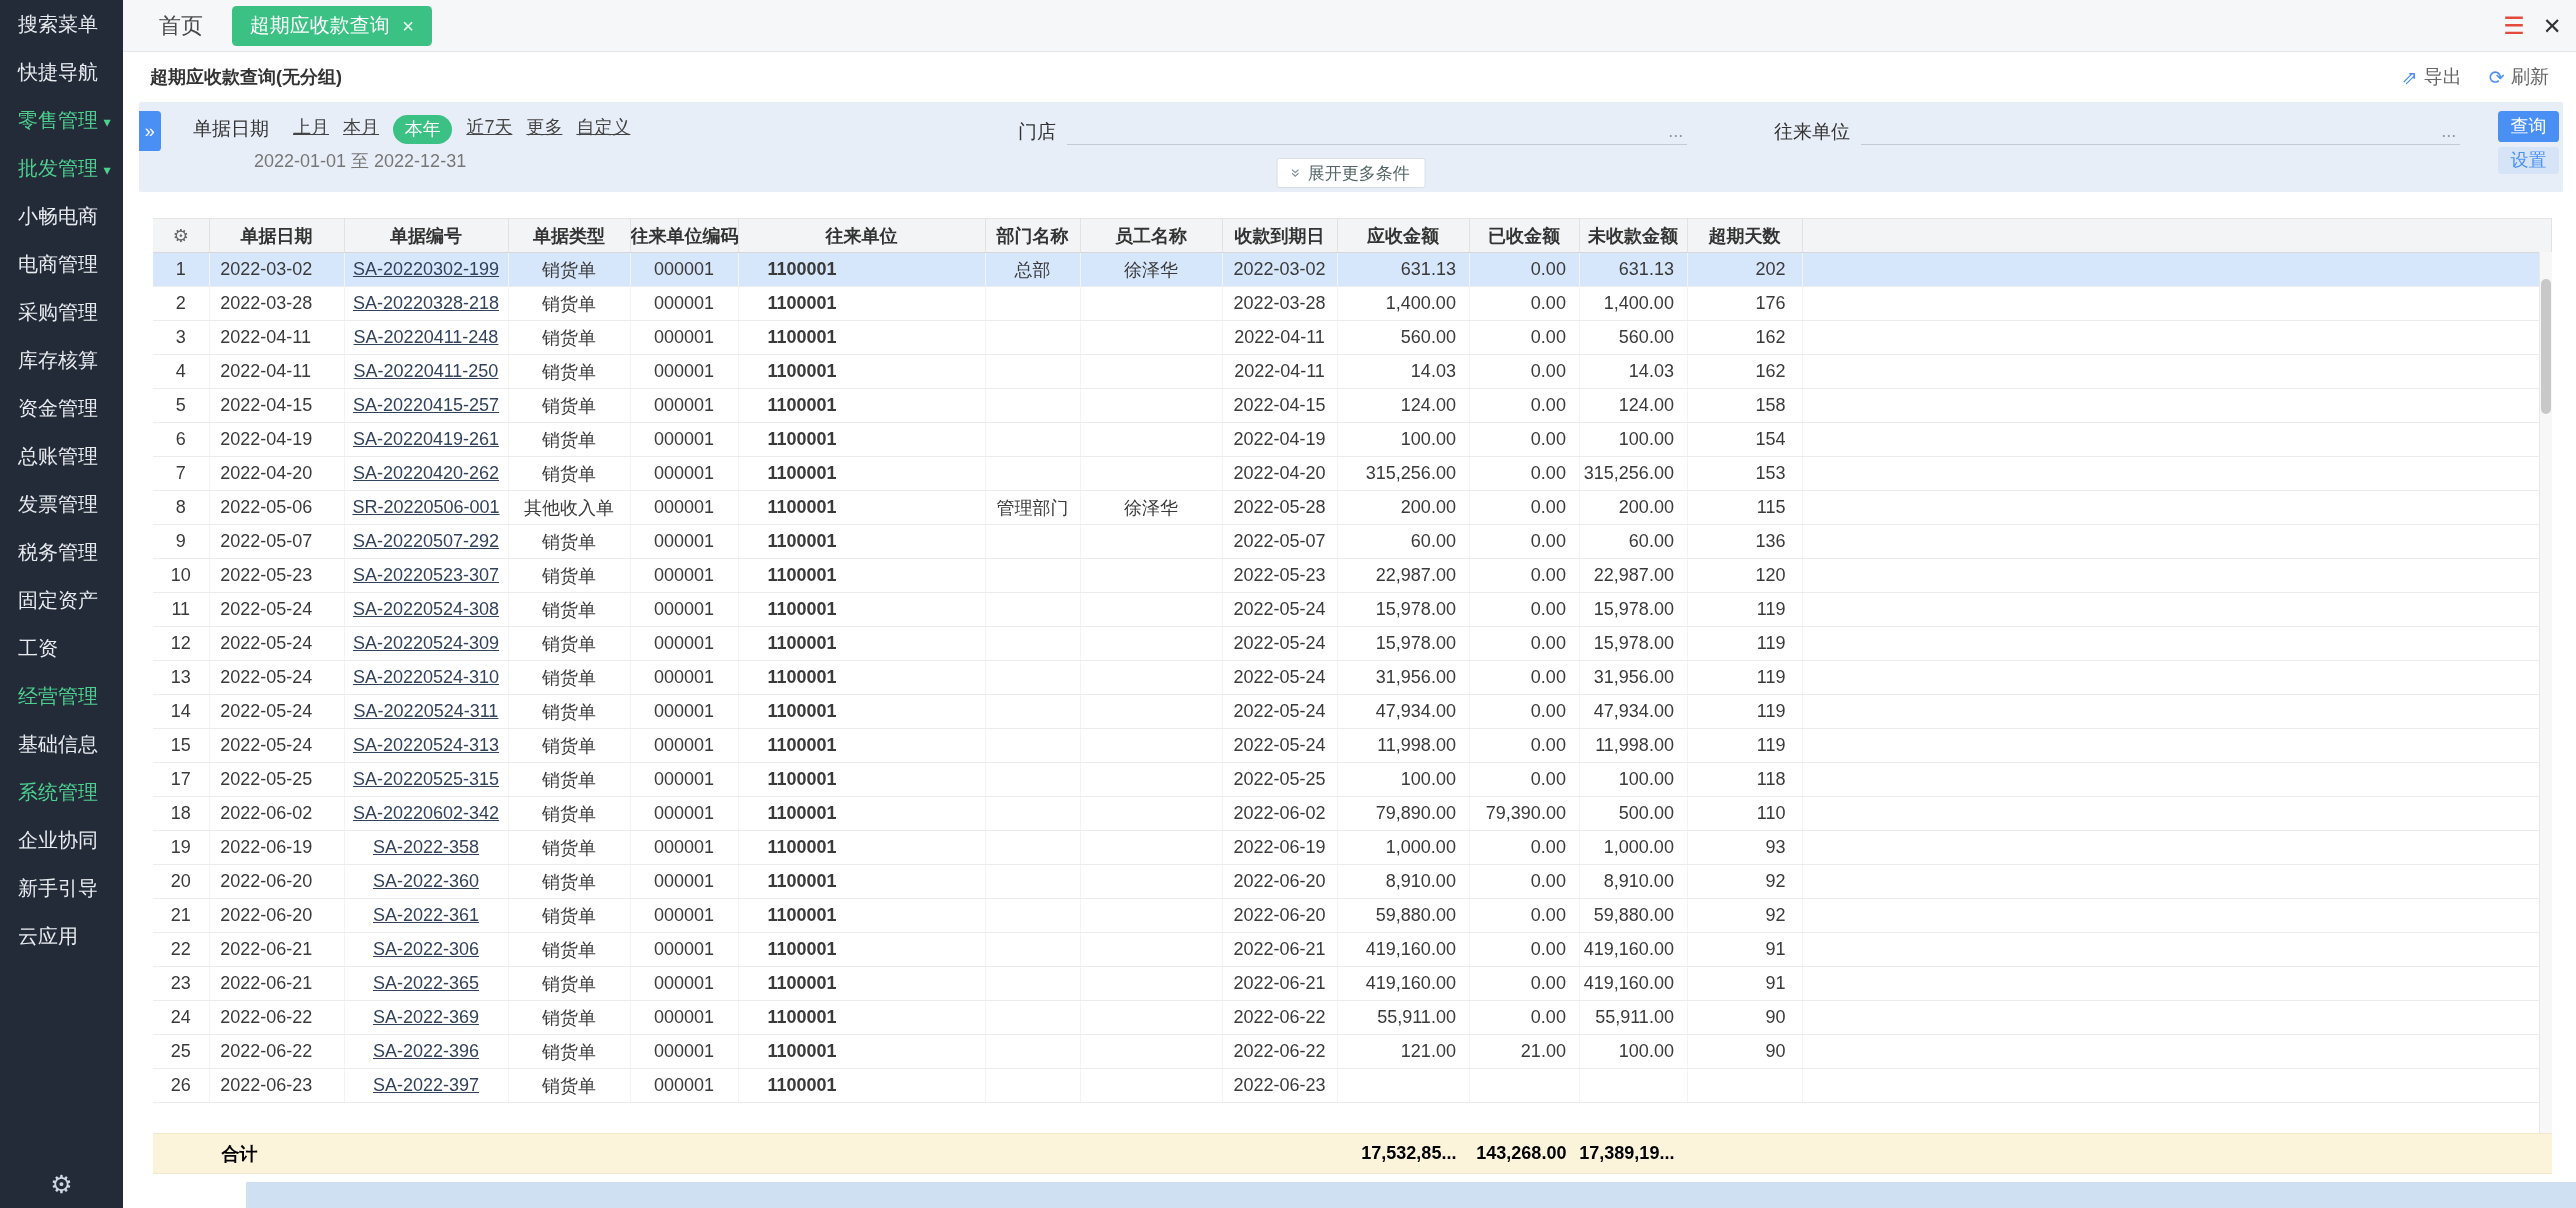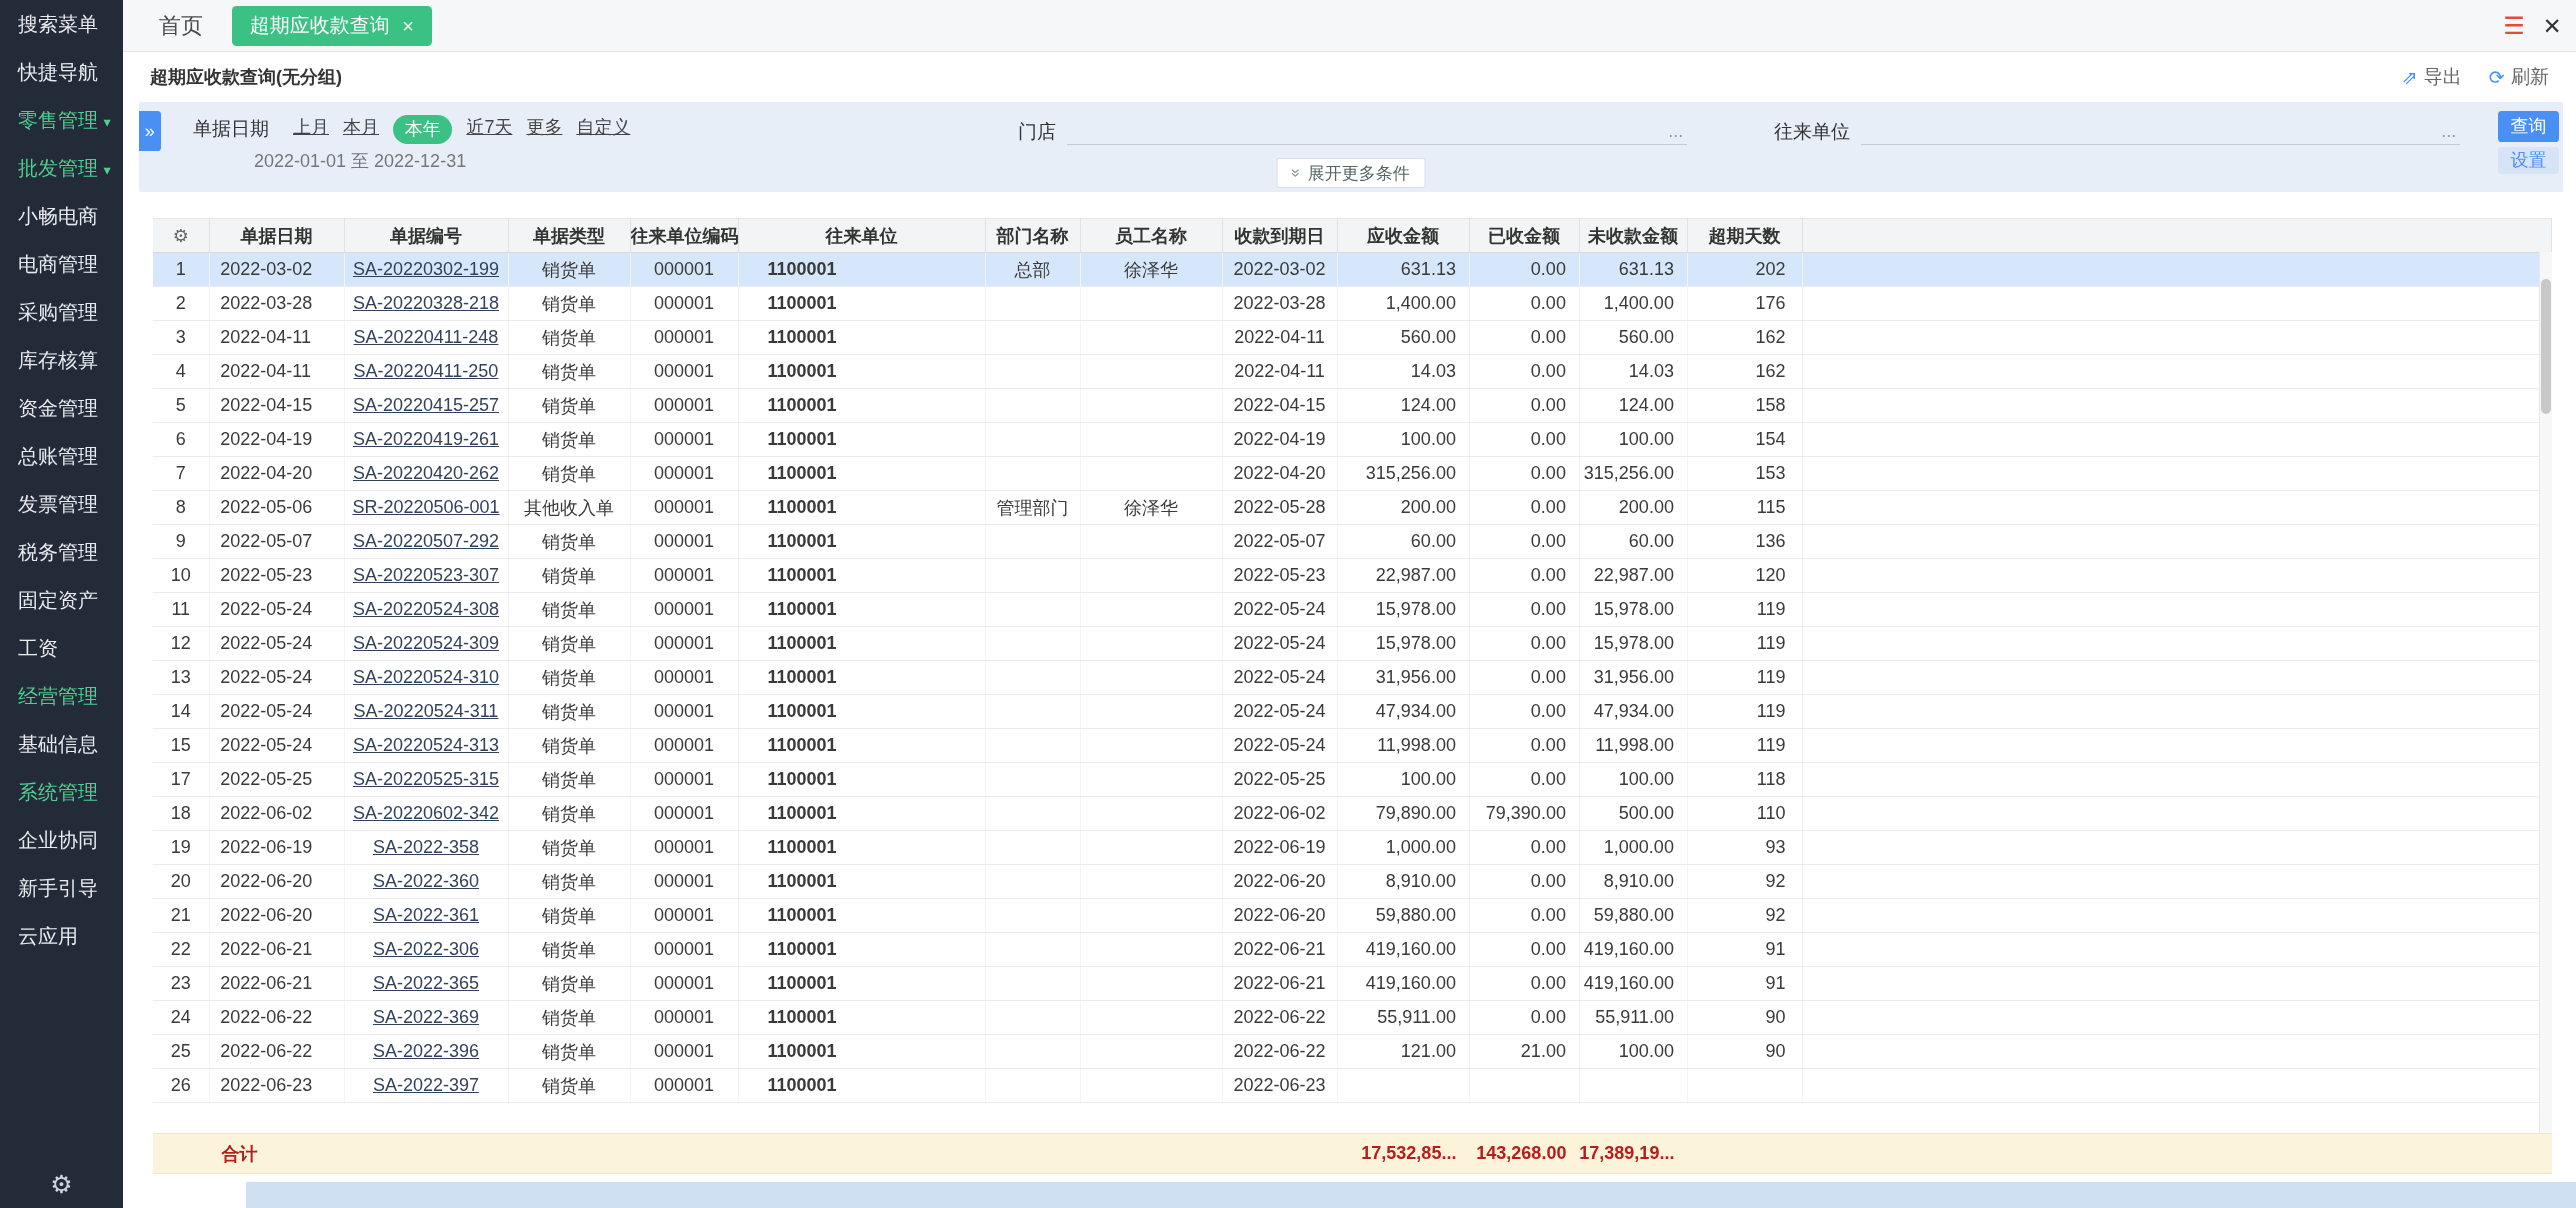"合计" .total-table td { color: #b91c1c -> #000000 }
